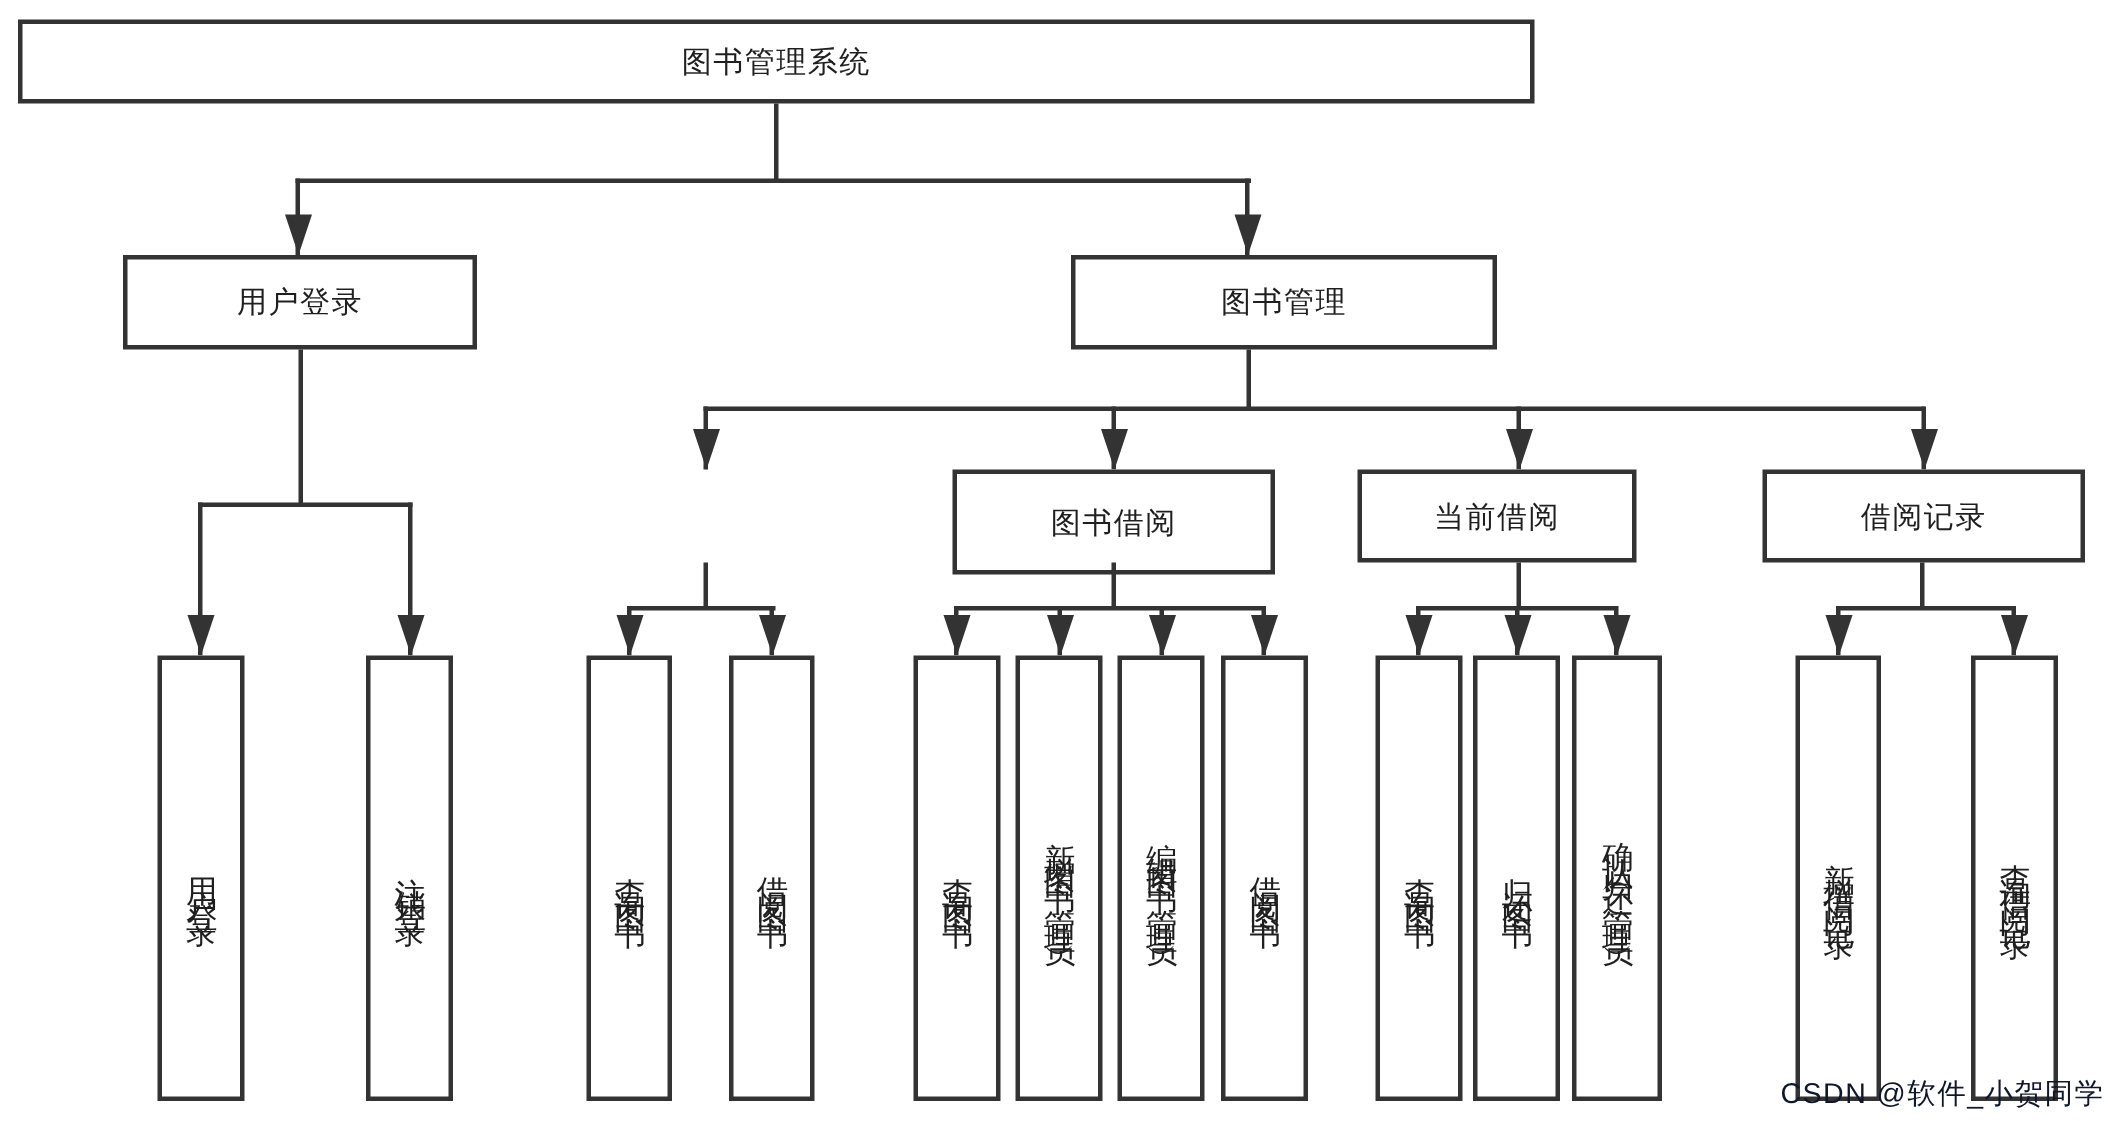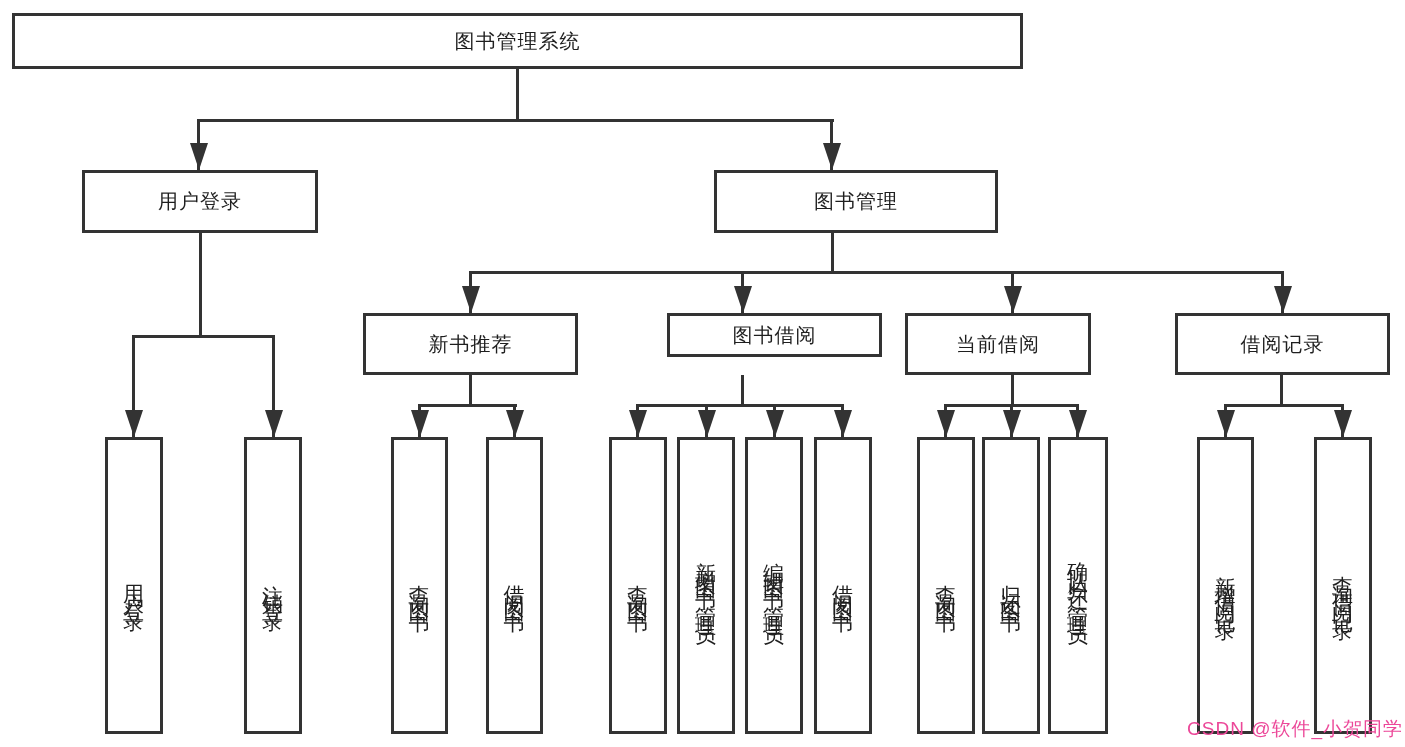"新书推荐" div.node { html: <div>新书推荐</div> -> none }
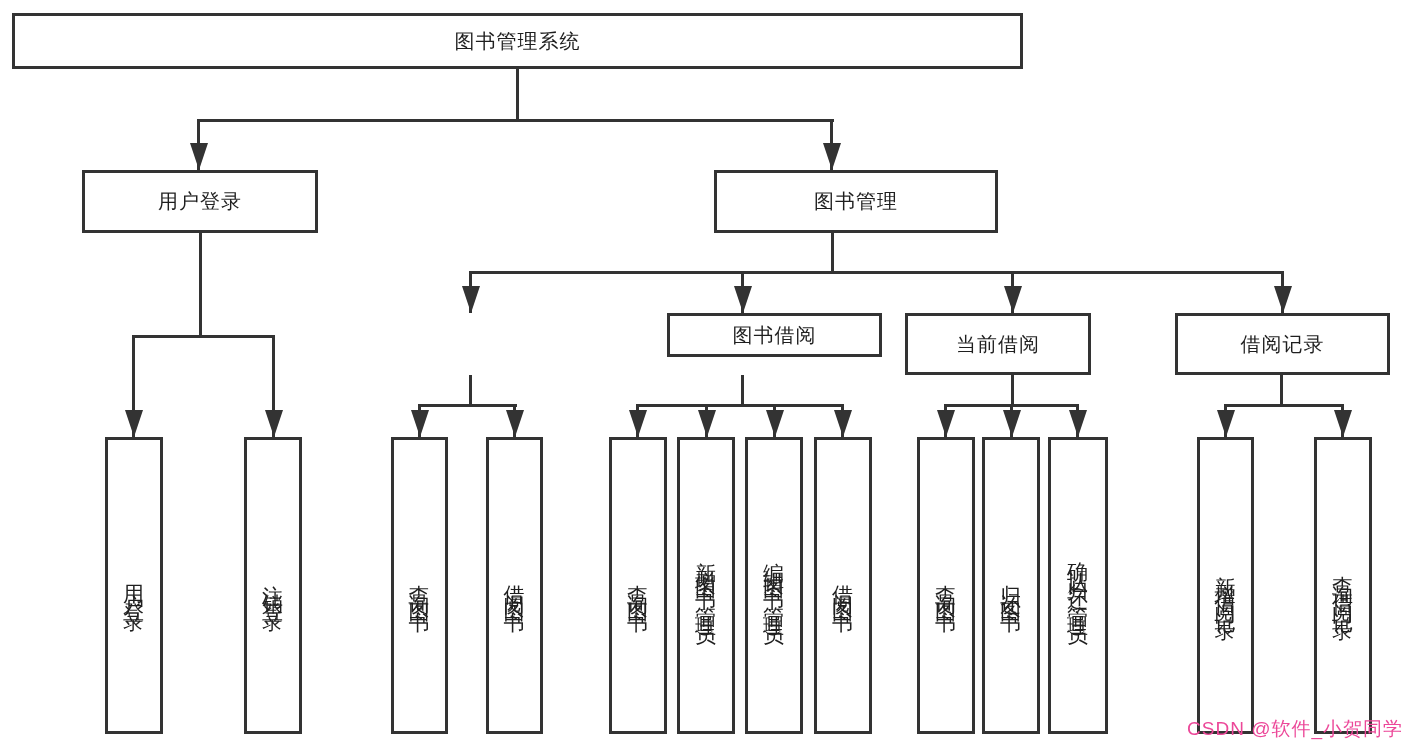"图书借阅" div.node { height: 44px -> 70px; margin-left: 32px -> none }
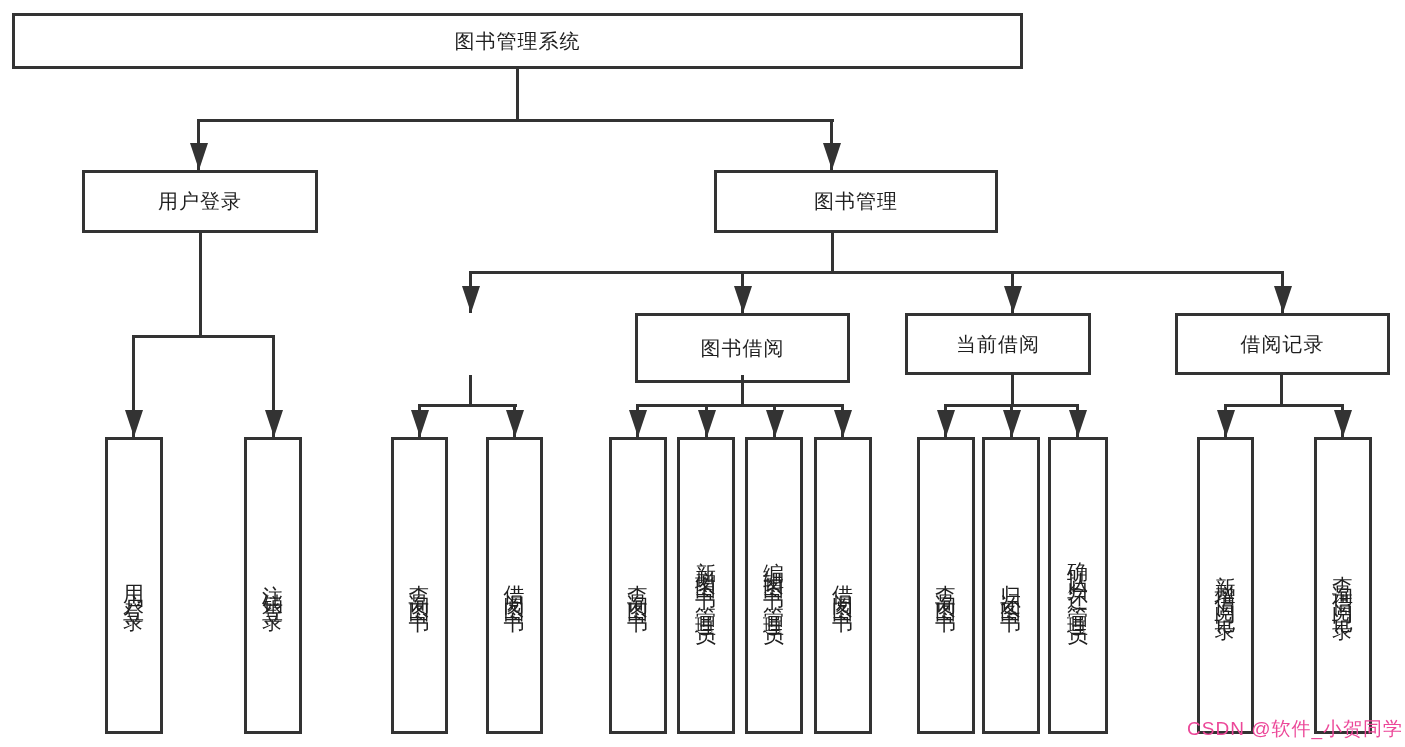"CSDN @软件_小贺同学" .watermark { color: #ec4899 -> #0f172a }
